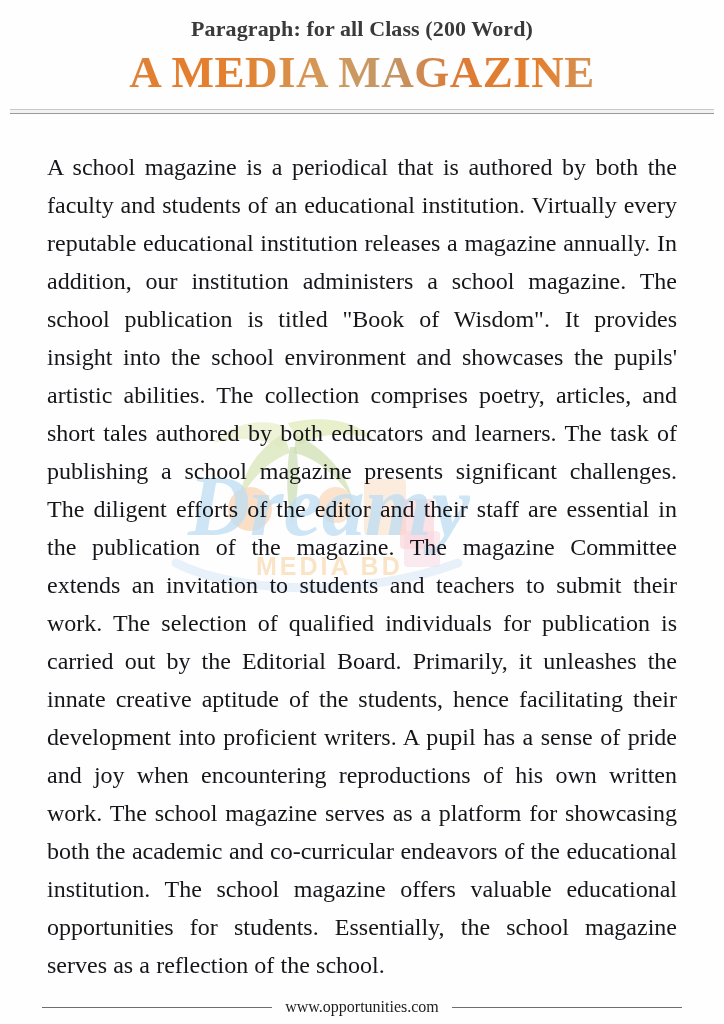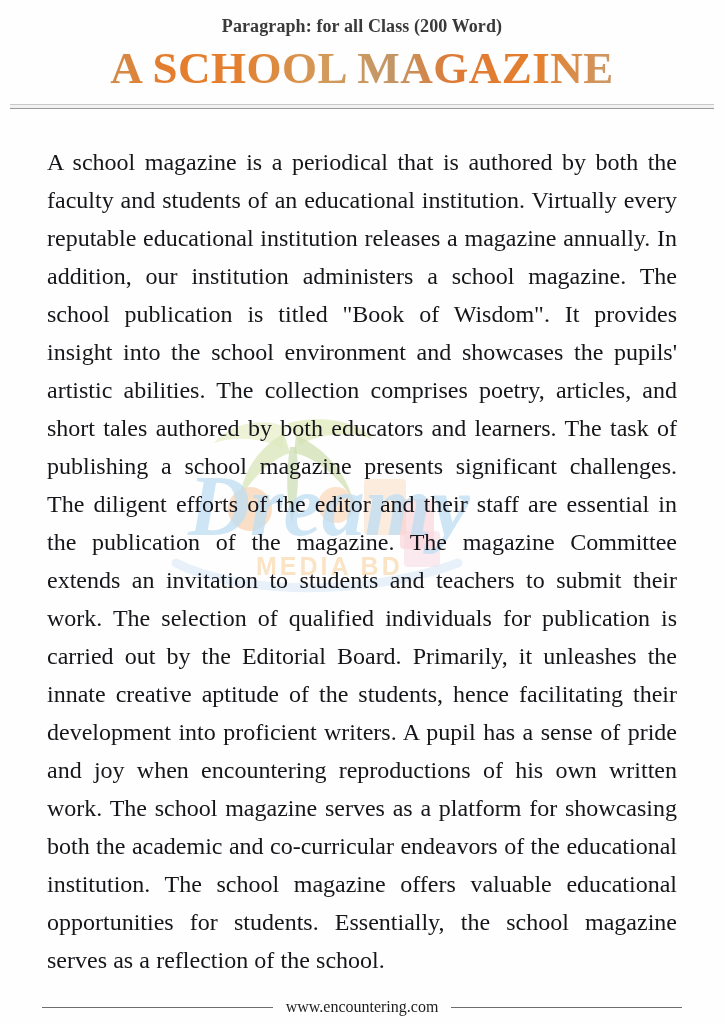"Paragraph: for all Class (200" .subtitle { font-size: 18px -> 22px }
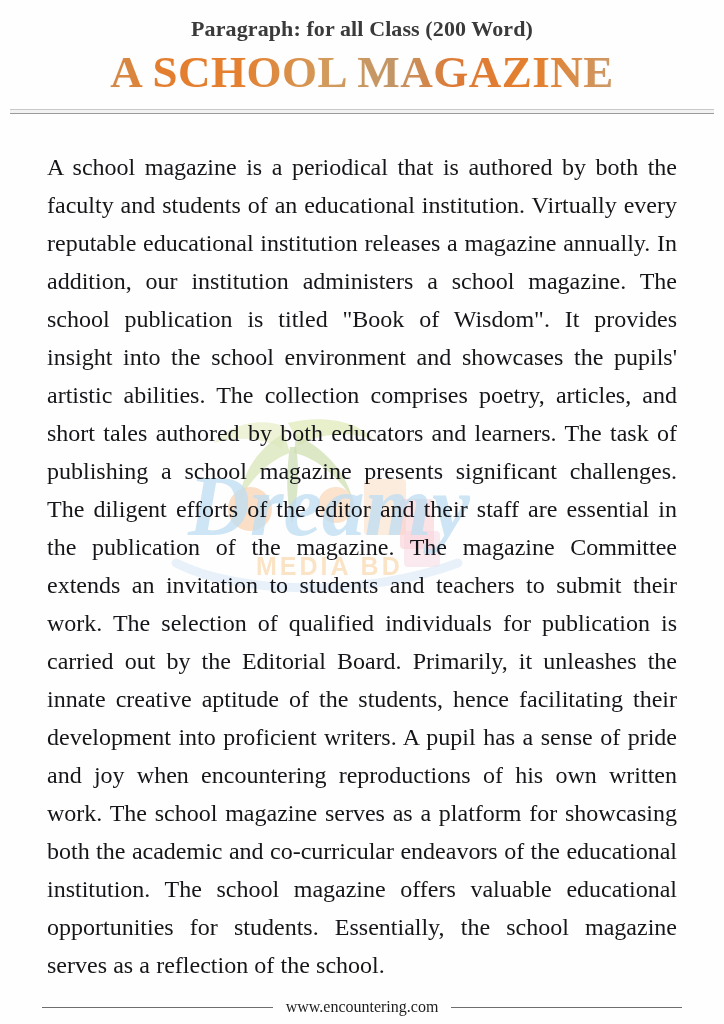"A SCHOOL MAGAZINE" h1.main-title { text: SCHOOL -> MEDIA }
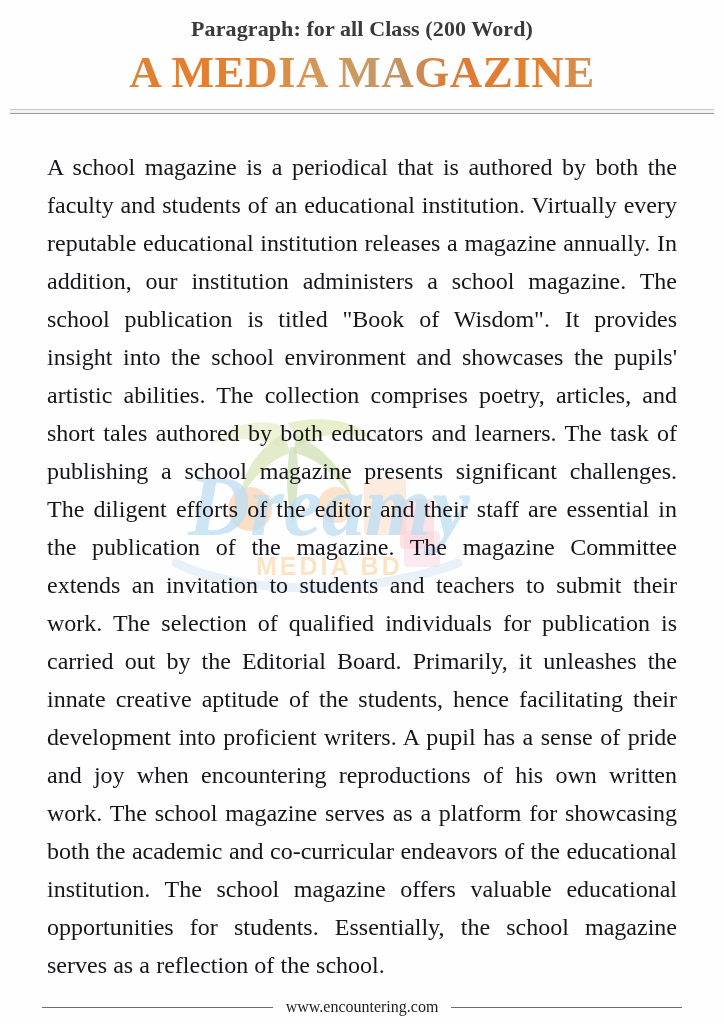"www.encountering.com" span.footer-text { text: www.encountering.com -> www.opportunities.com }
